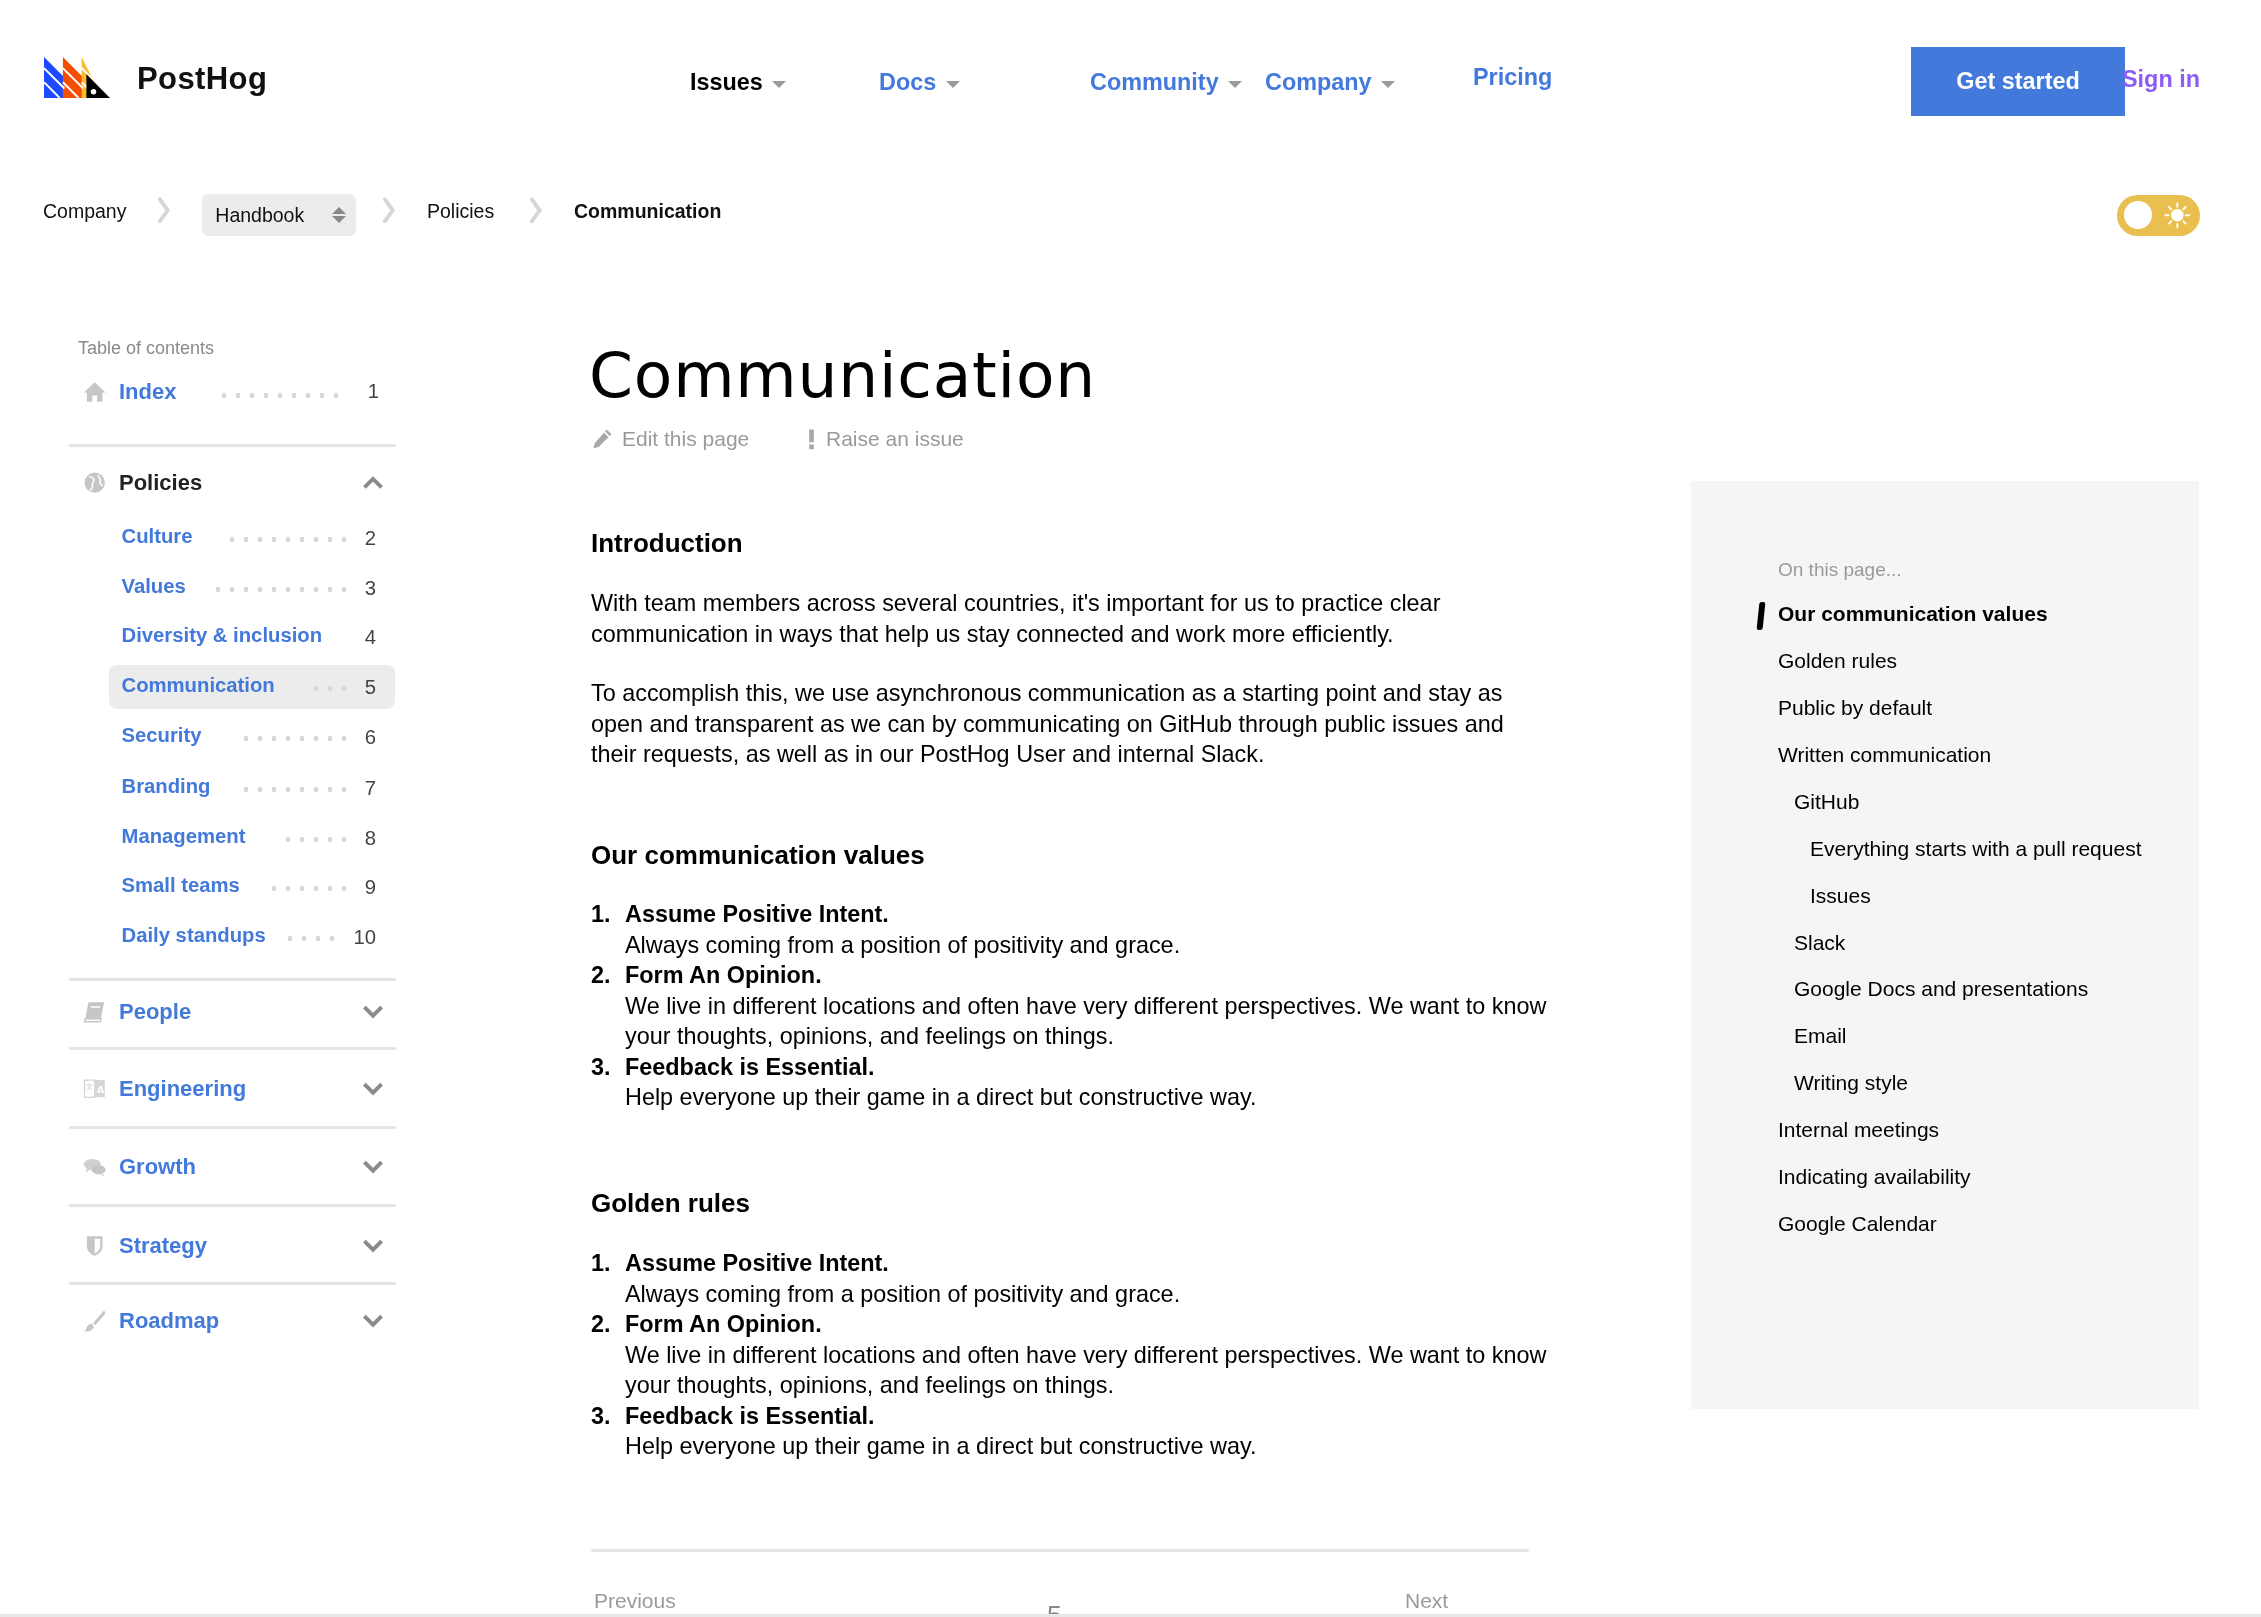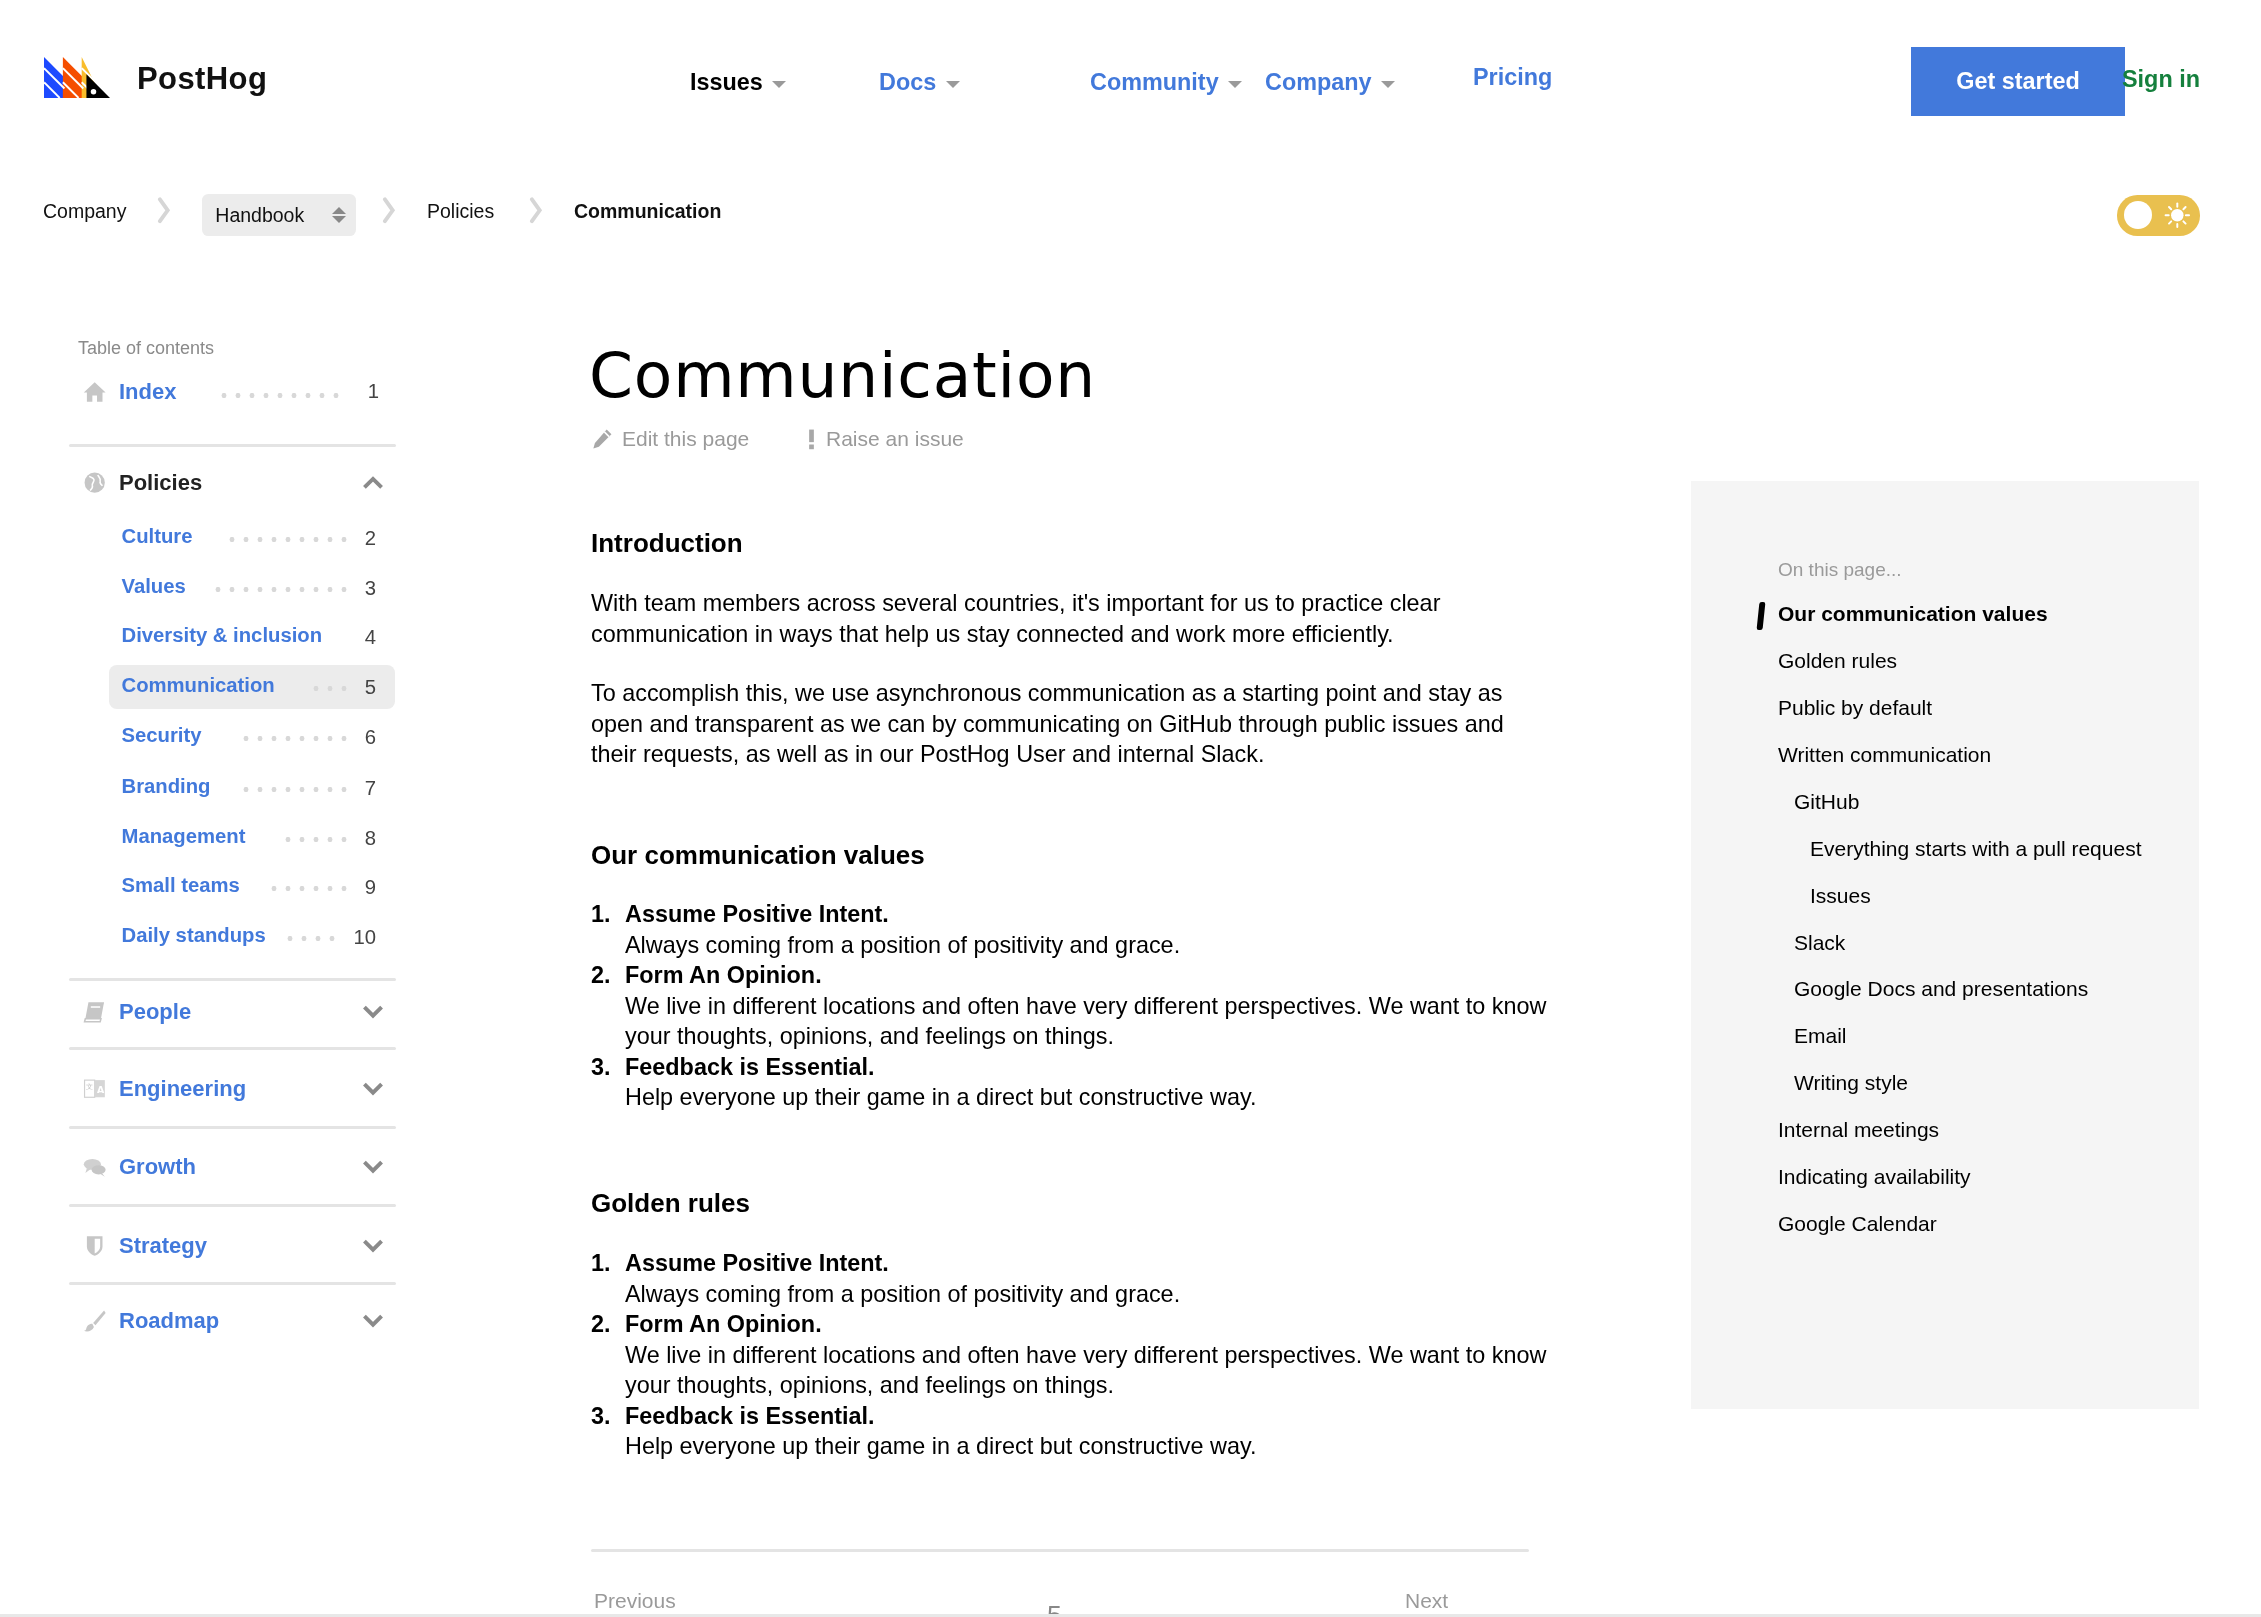"Sign in" .signin { color: #15803d -> #8b5cf6 }
